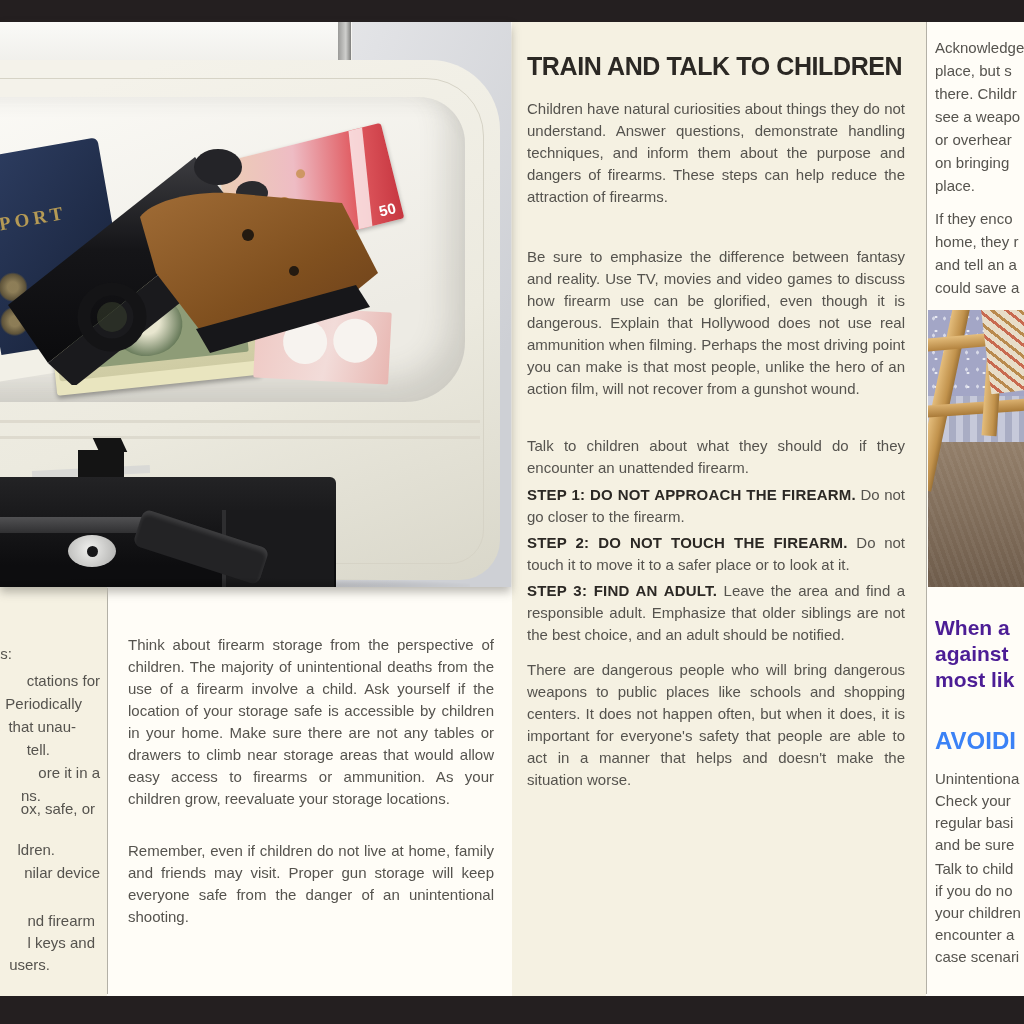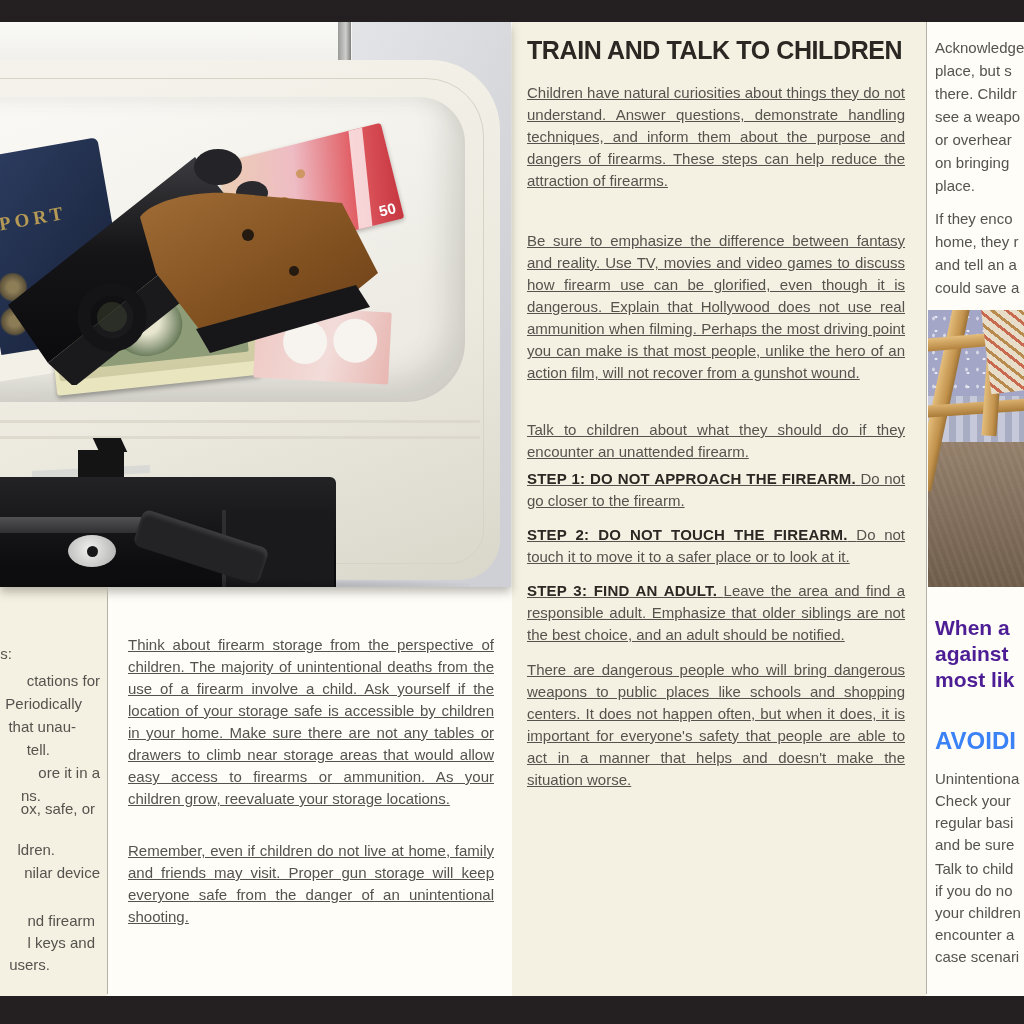"TRAIN AND TALK TO CHILDREN" .center-panel h1 { padding-top: 14px -> 30px }
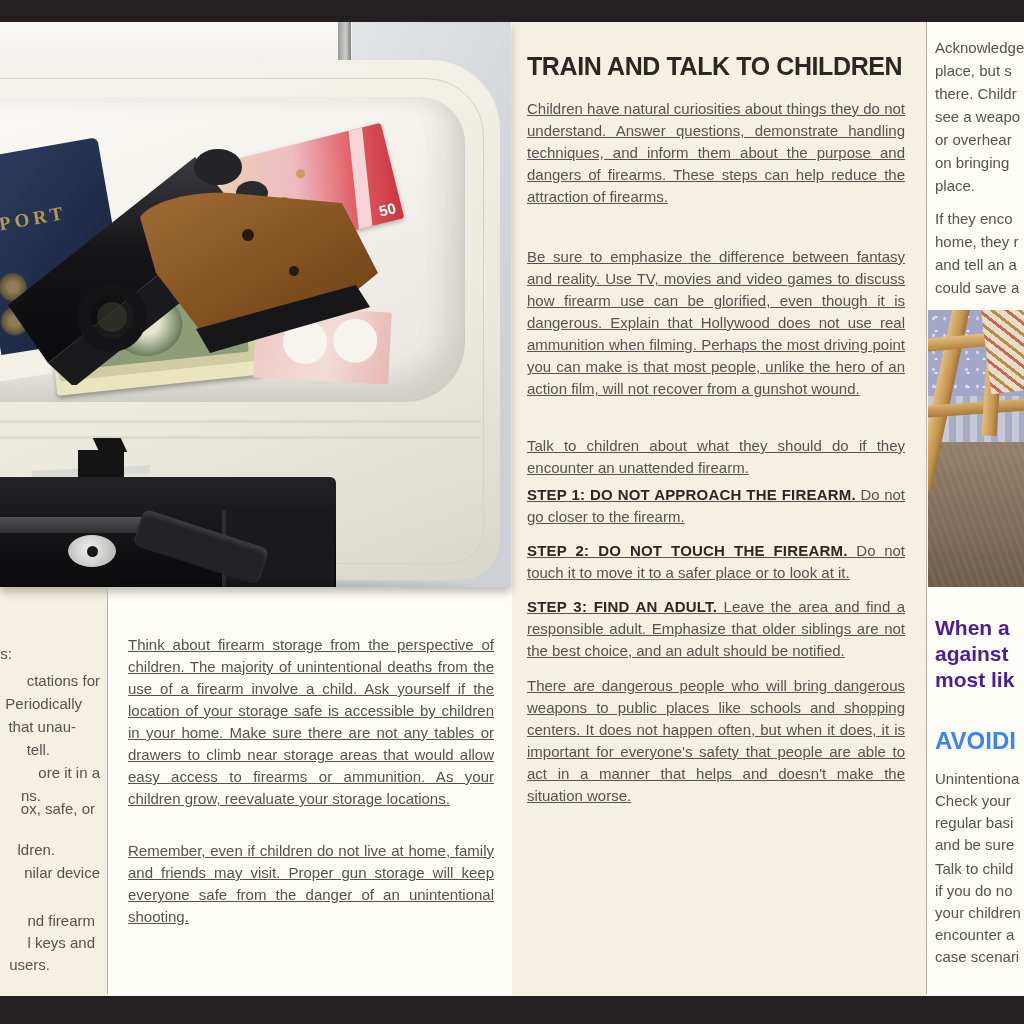"Children have natural curiosities about" p { text-decoration: underline -> none }
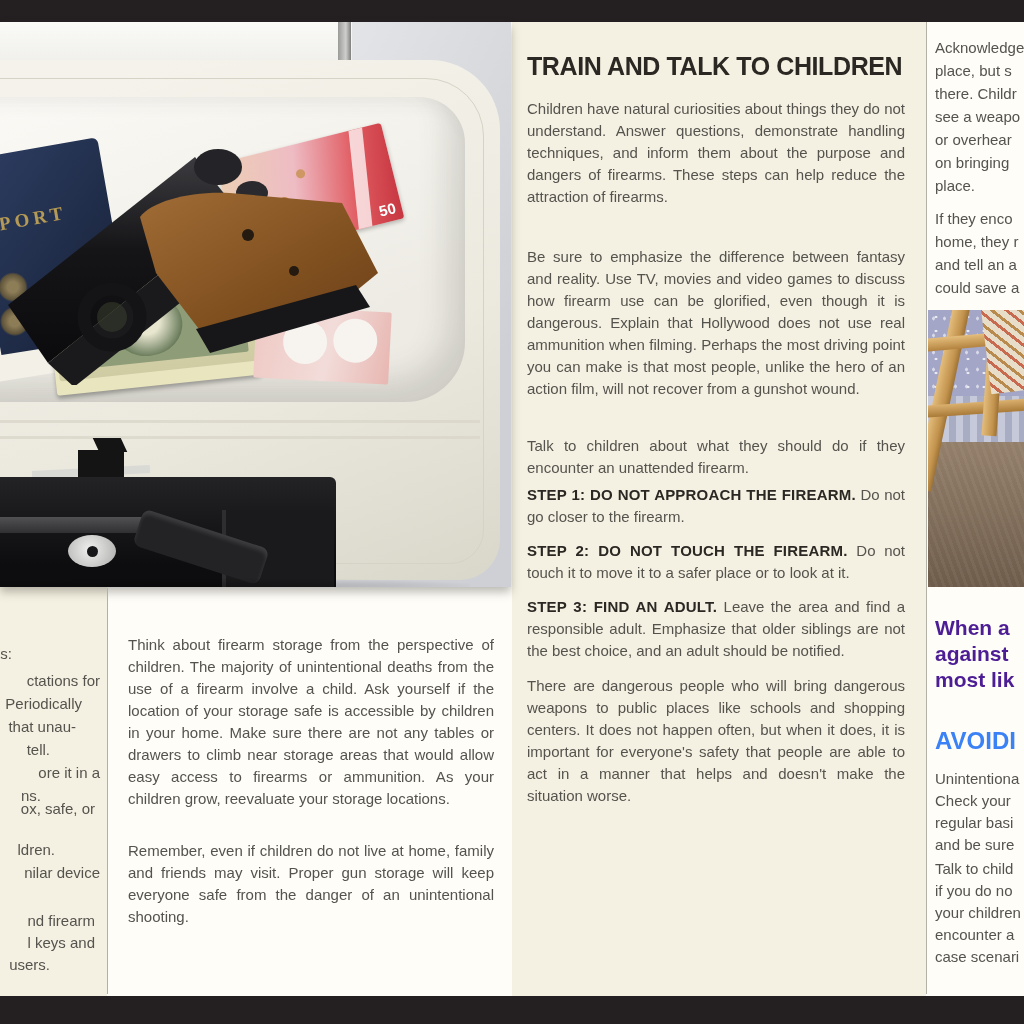"STEP 2: DO NOT TOUCH" .step { margin-top: 12px -> 4px }
